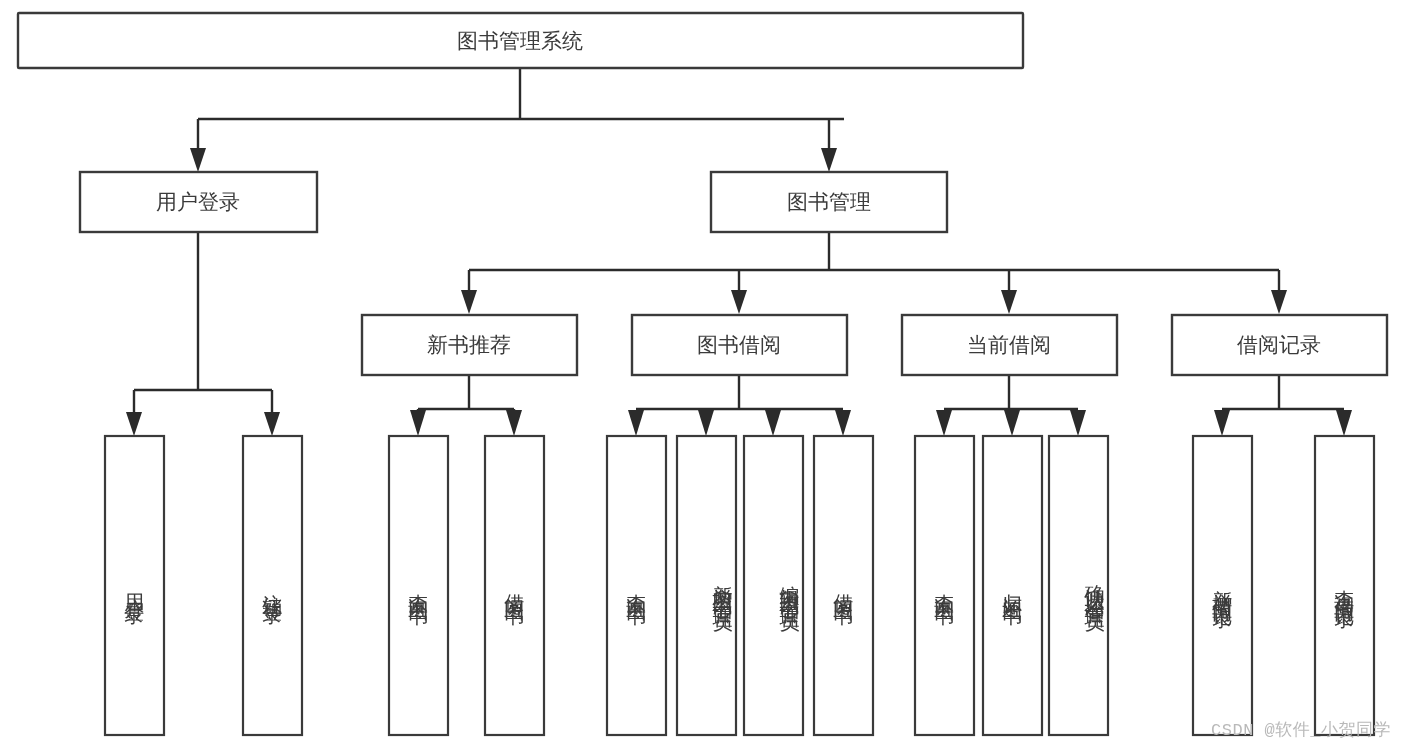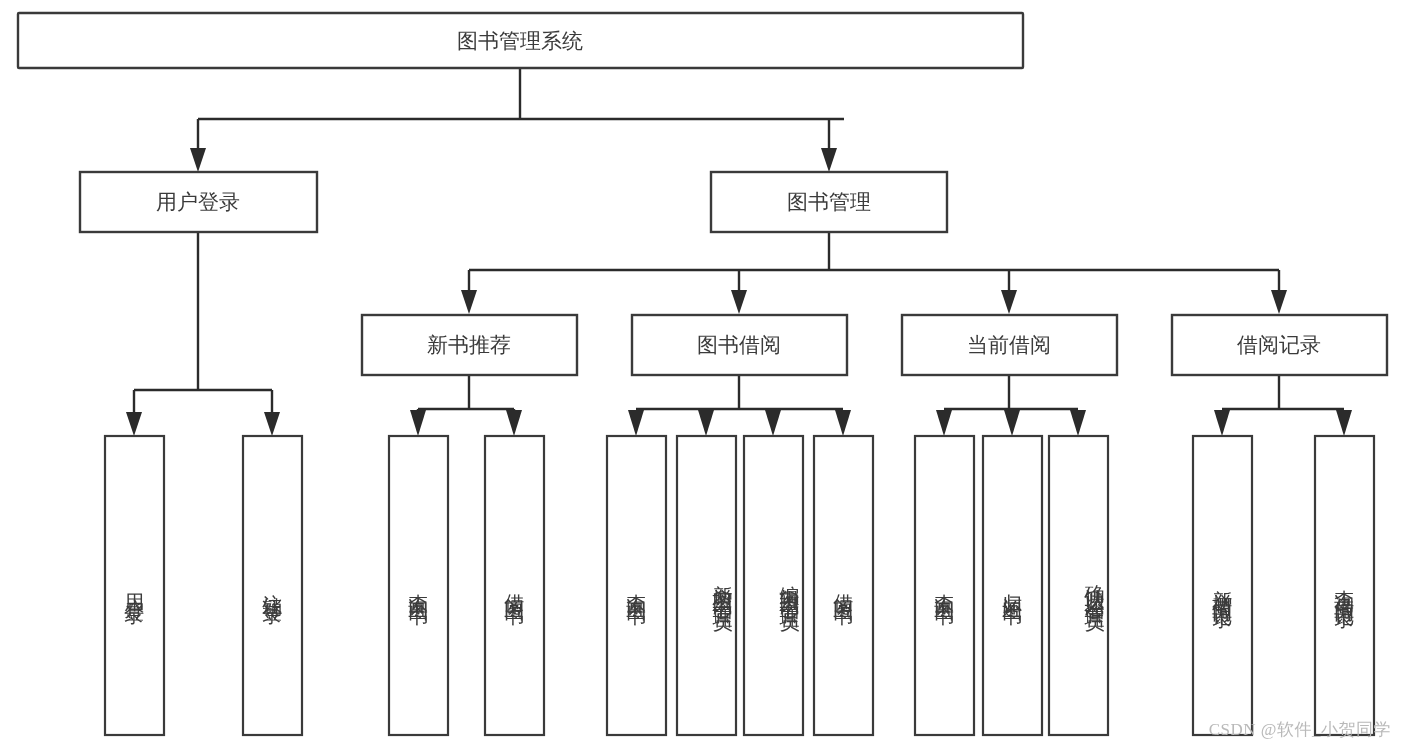"CSDN @软件_小贺同学" .watermark { font-family: Liberation Serif, serif -> Liberation Mono, monospace }
